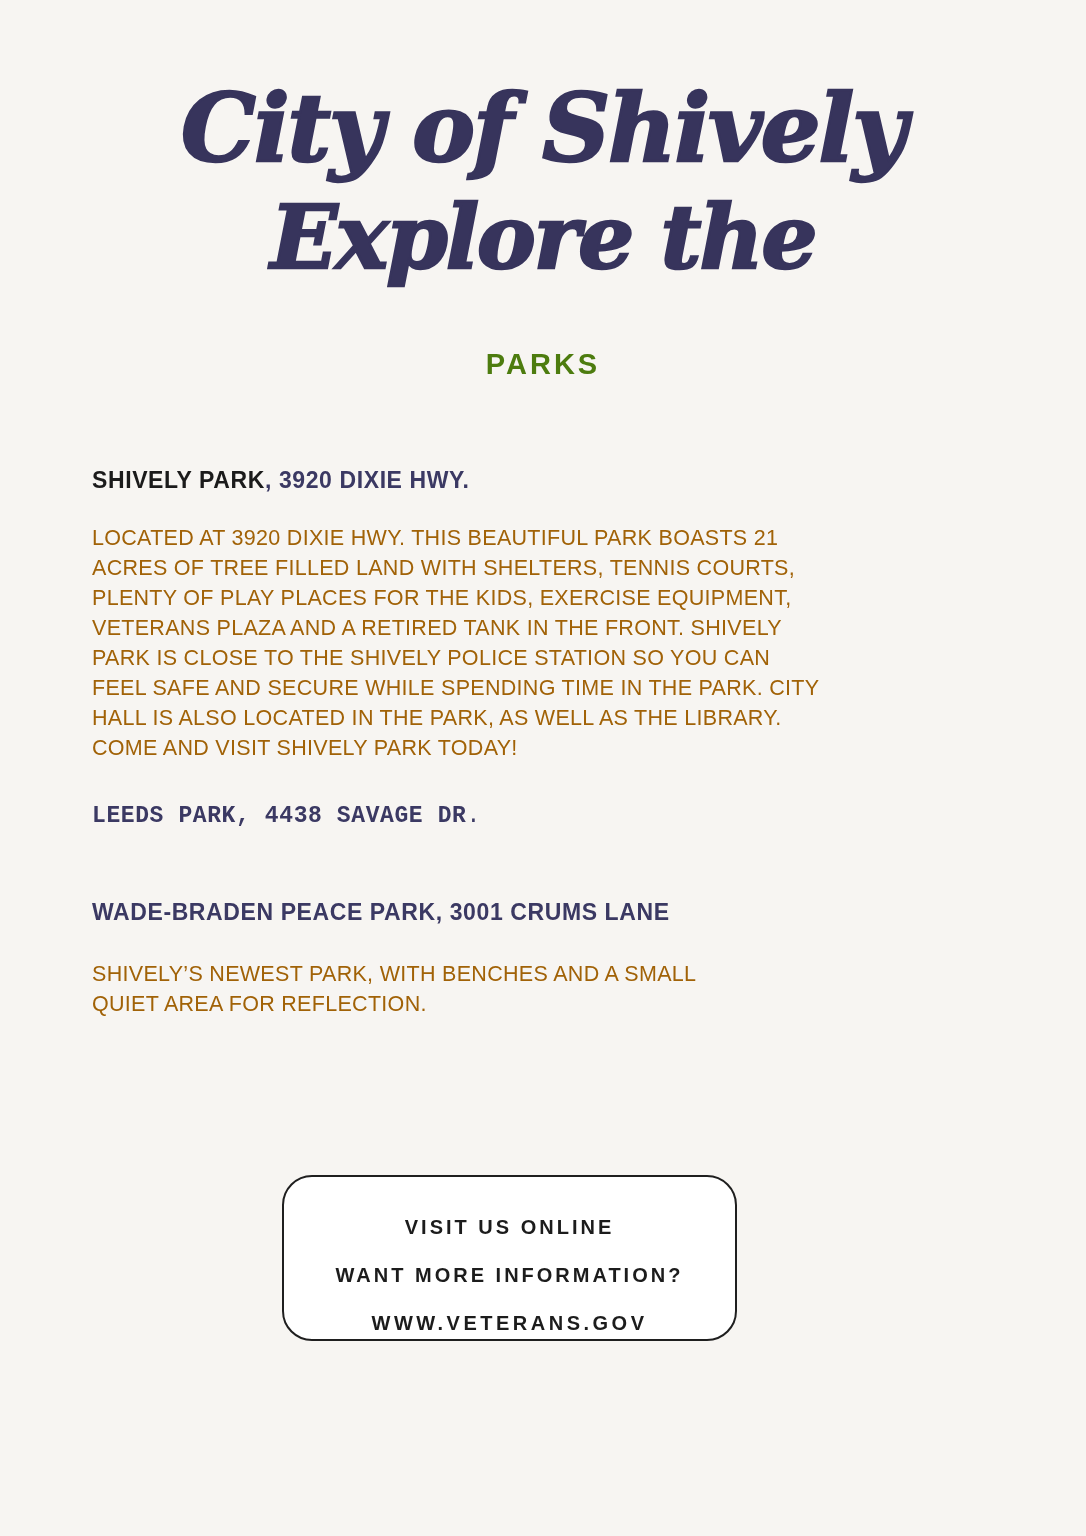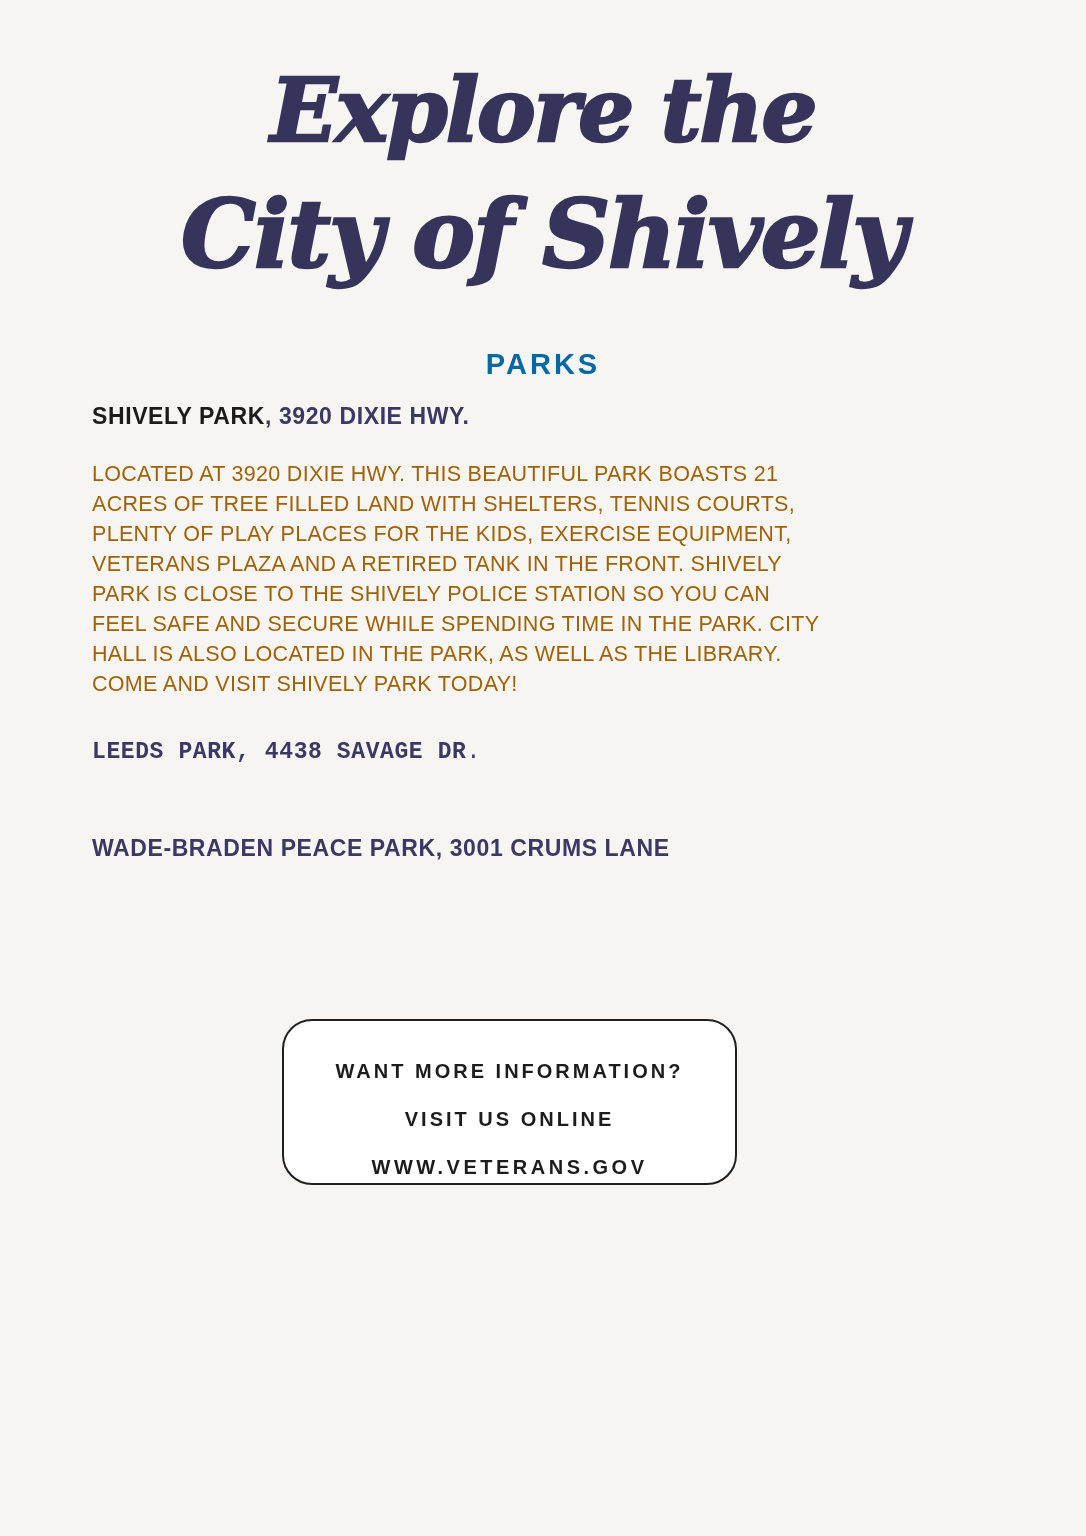"Explore the" div.script-title { order: before "City of Shively" -> after "City of Shively" }
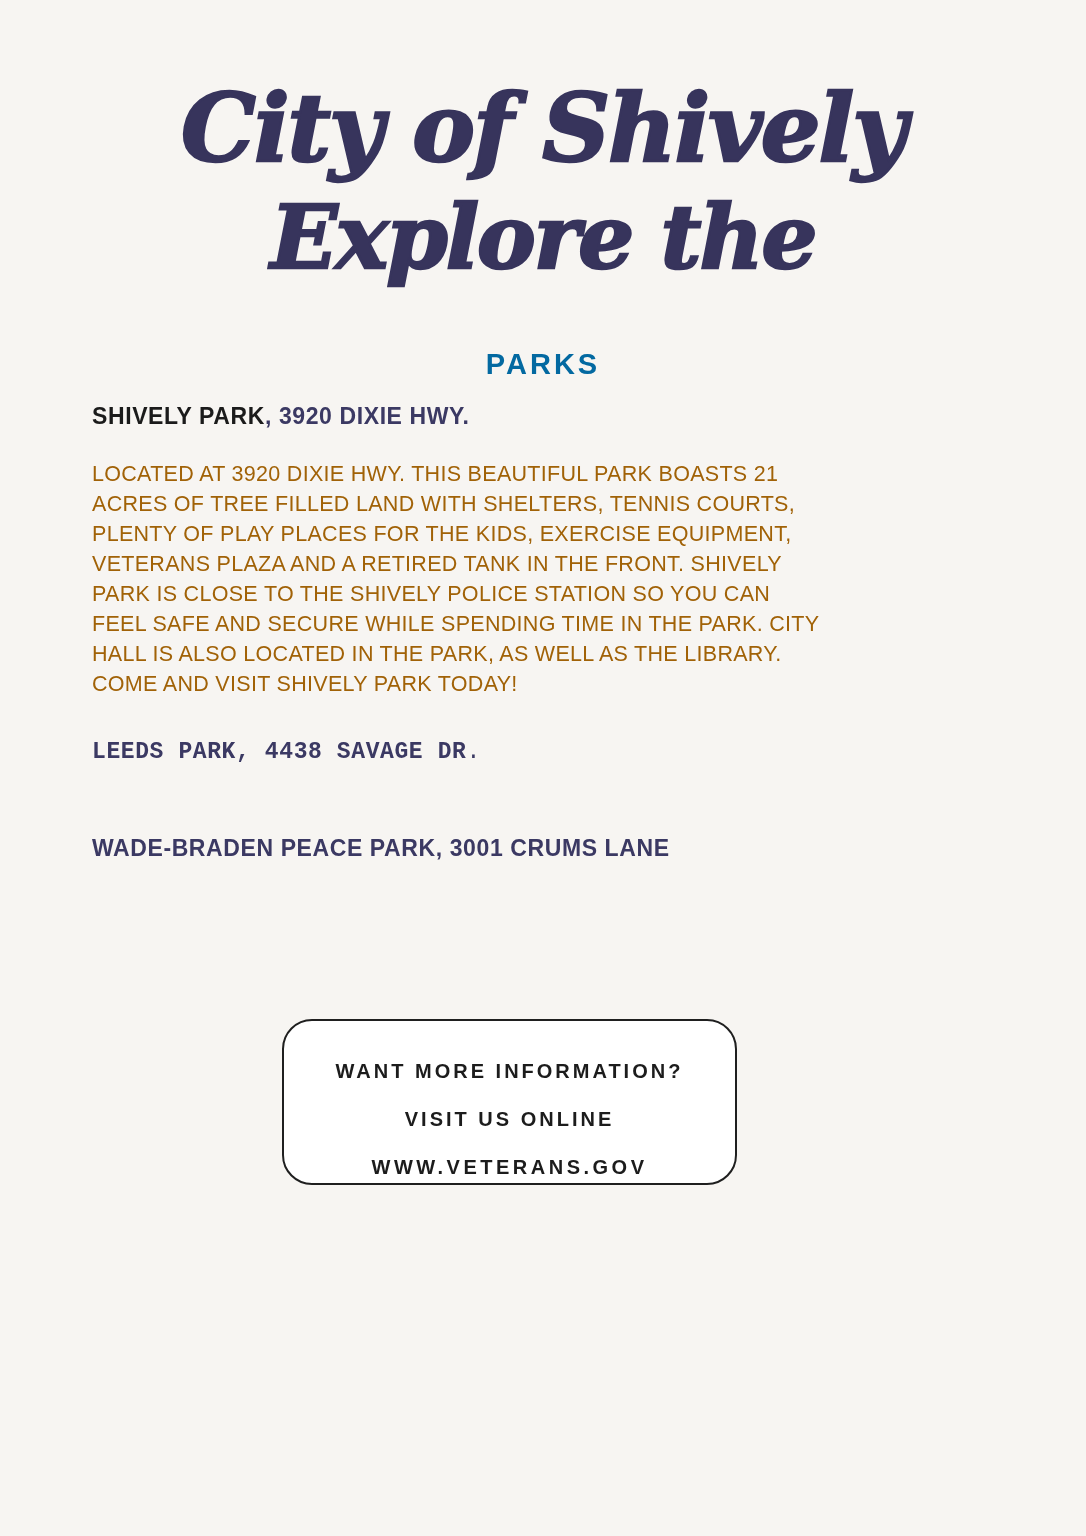"PARKS" .parks-heading { color: #0369a1 -> #4d7c0f }
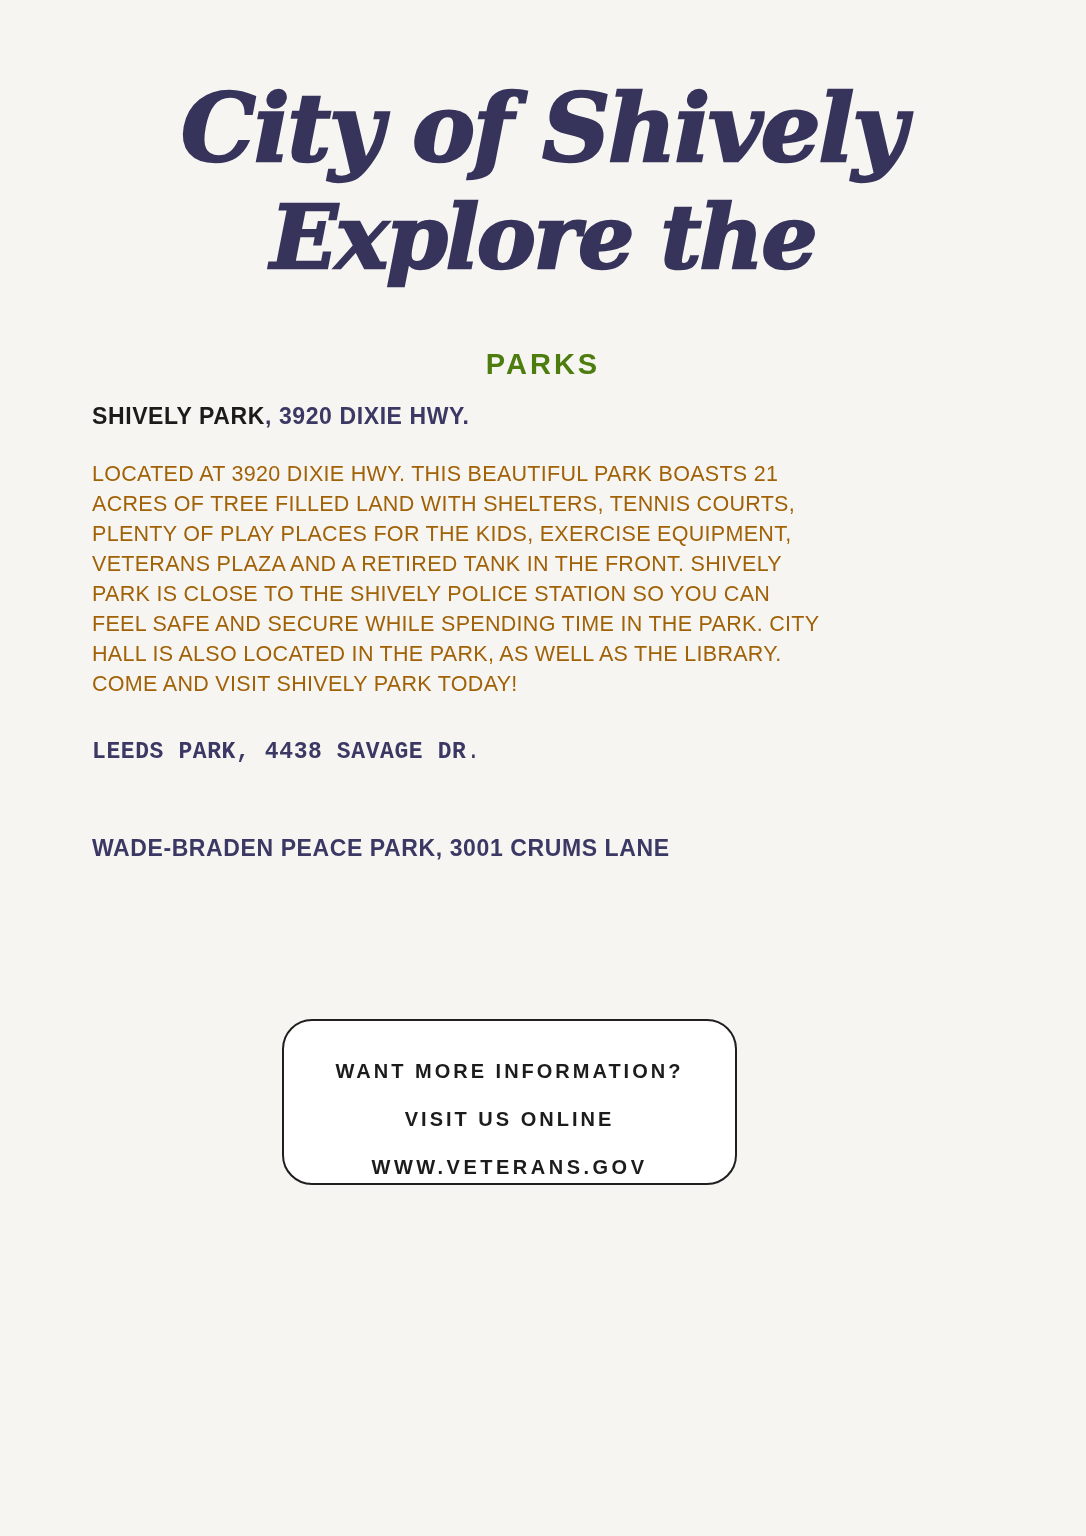"SHIVELY PARK, 3920 DIXIE HWY." .park-0 .park-heading-block { margin-top: 20px -> 84px }
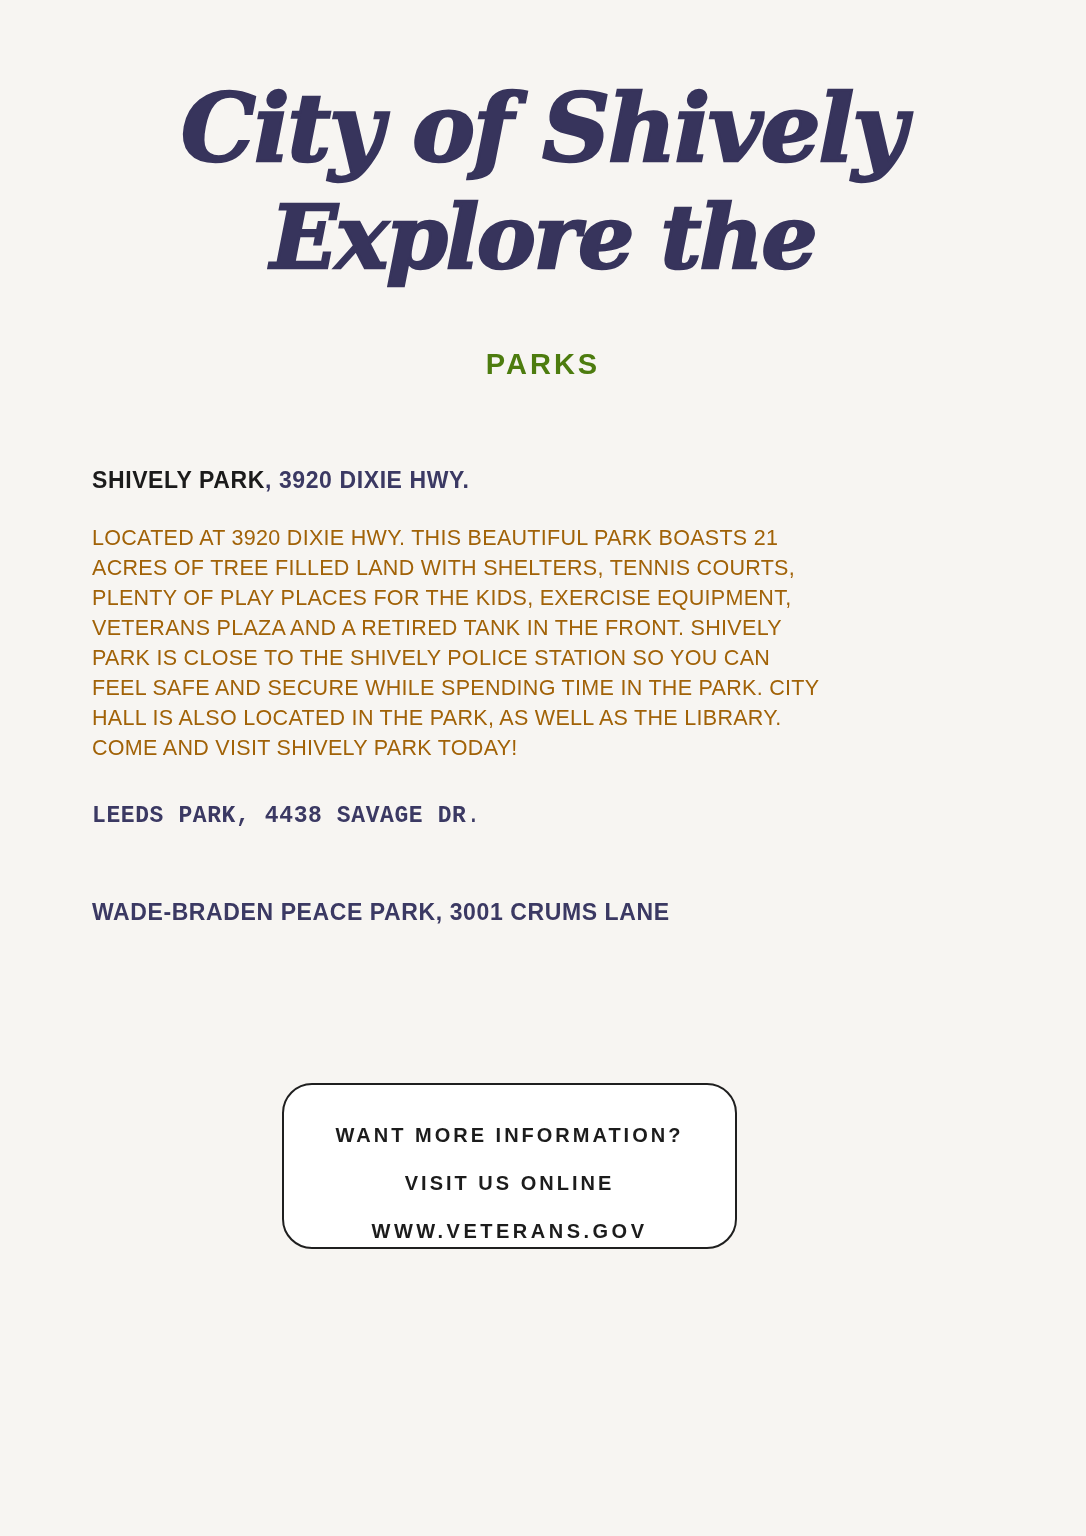"SHIVELY’S NEWEST PARK, WITH BENCHES" p.park-desc { html: none -> <p>SHIVELY’S NEWEST PARK, WITH BENCHES AND A SMALL QUIET AREA FOR REFLECTION.</p> }
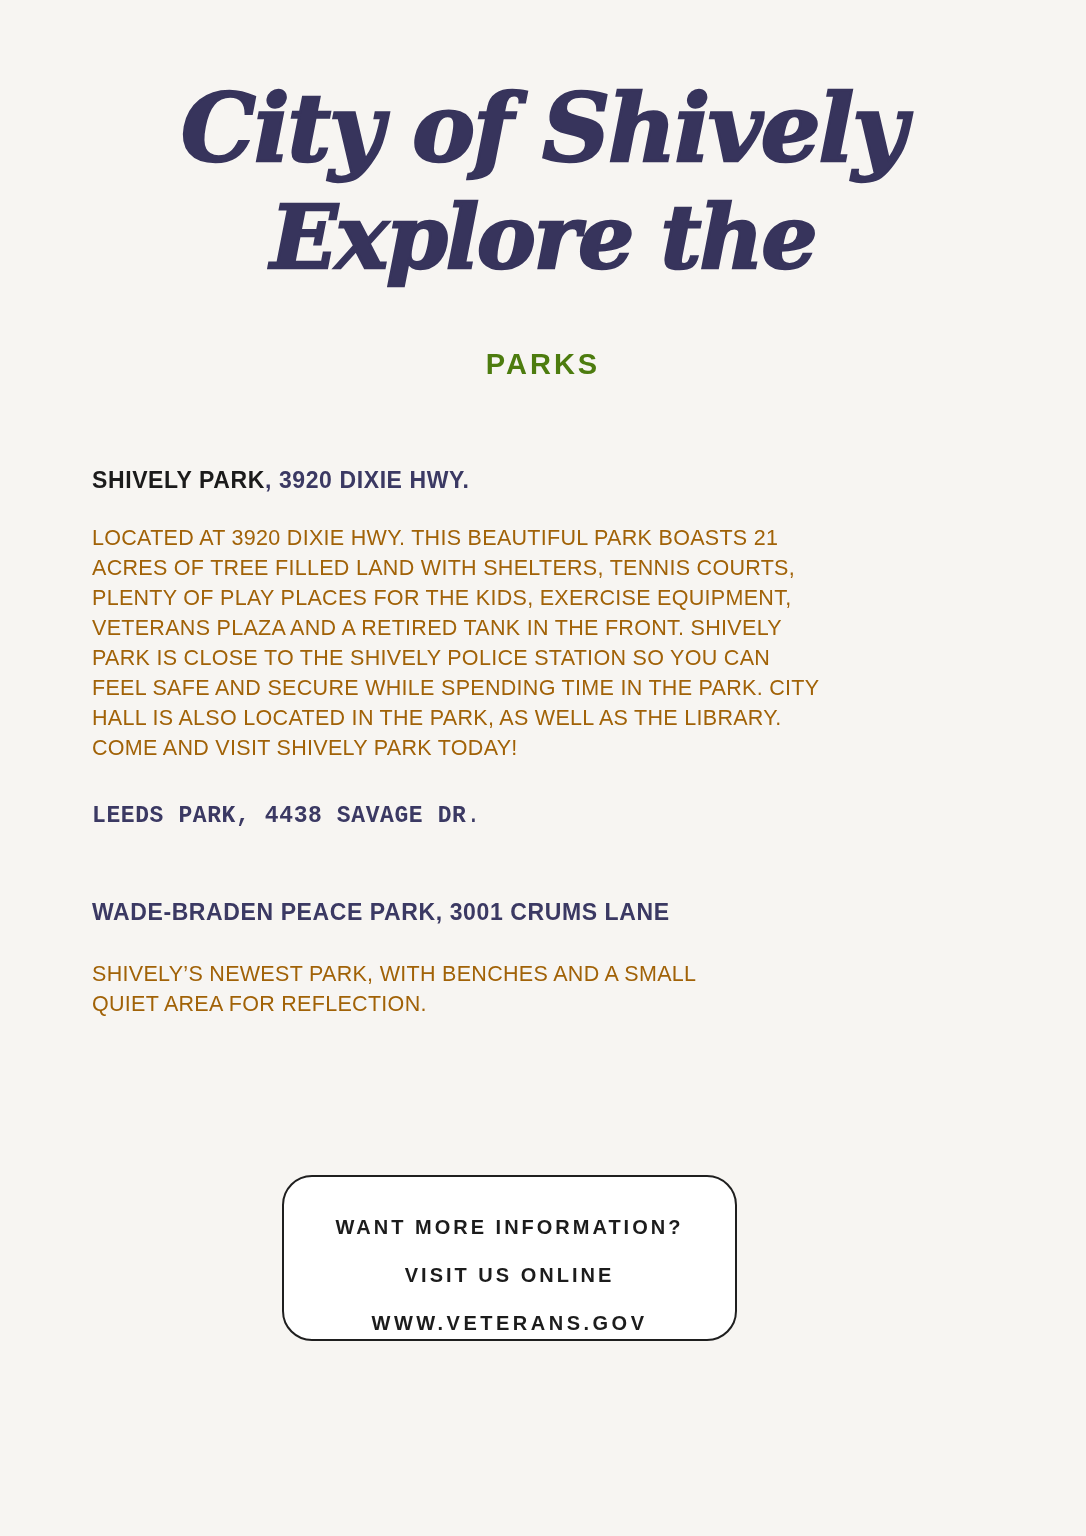"WANT MORE INFORMATION?" div.info-line { order: before "VISIT US ONLINE" -> after "VISIT US ONLINE" }
